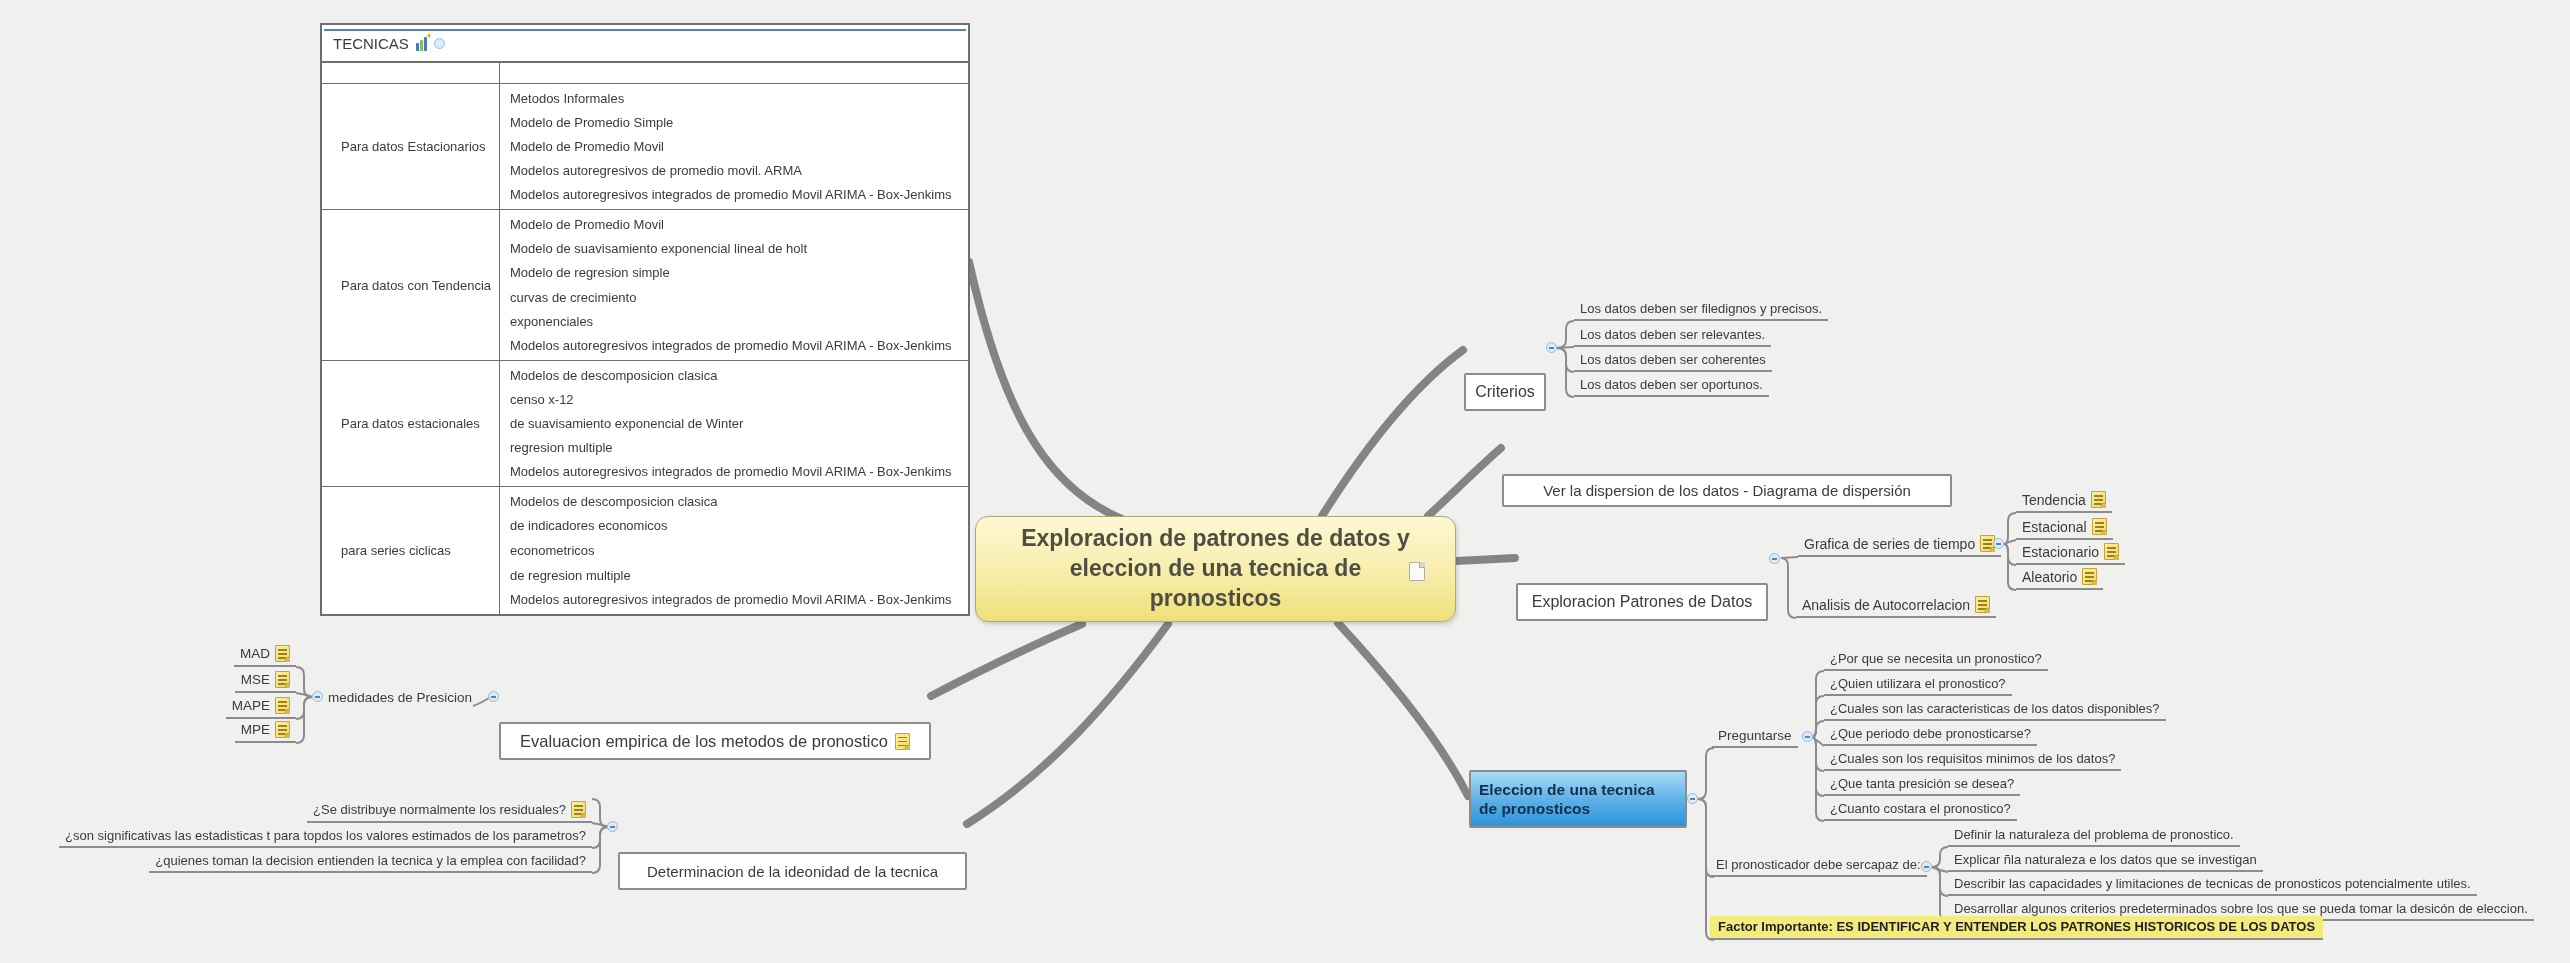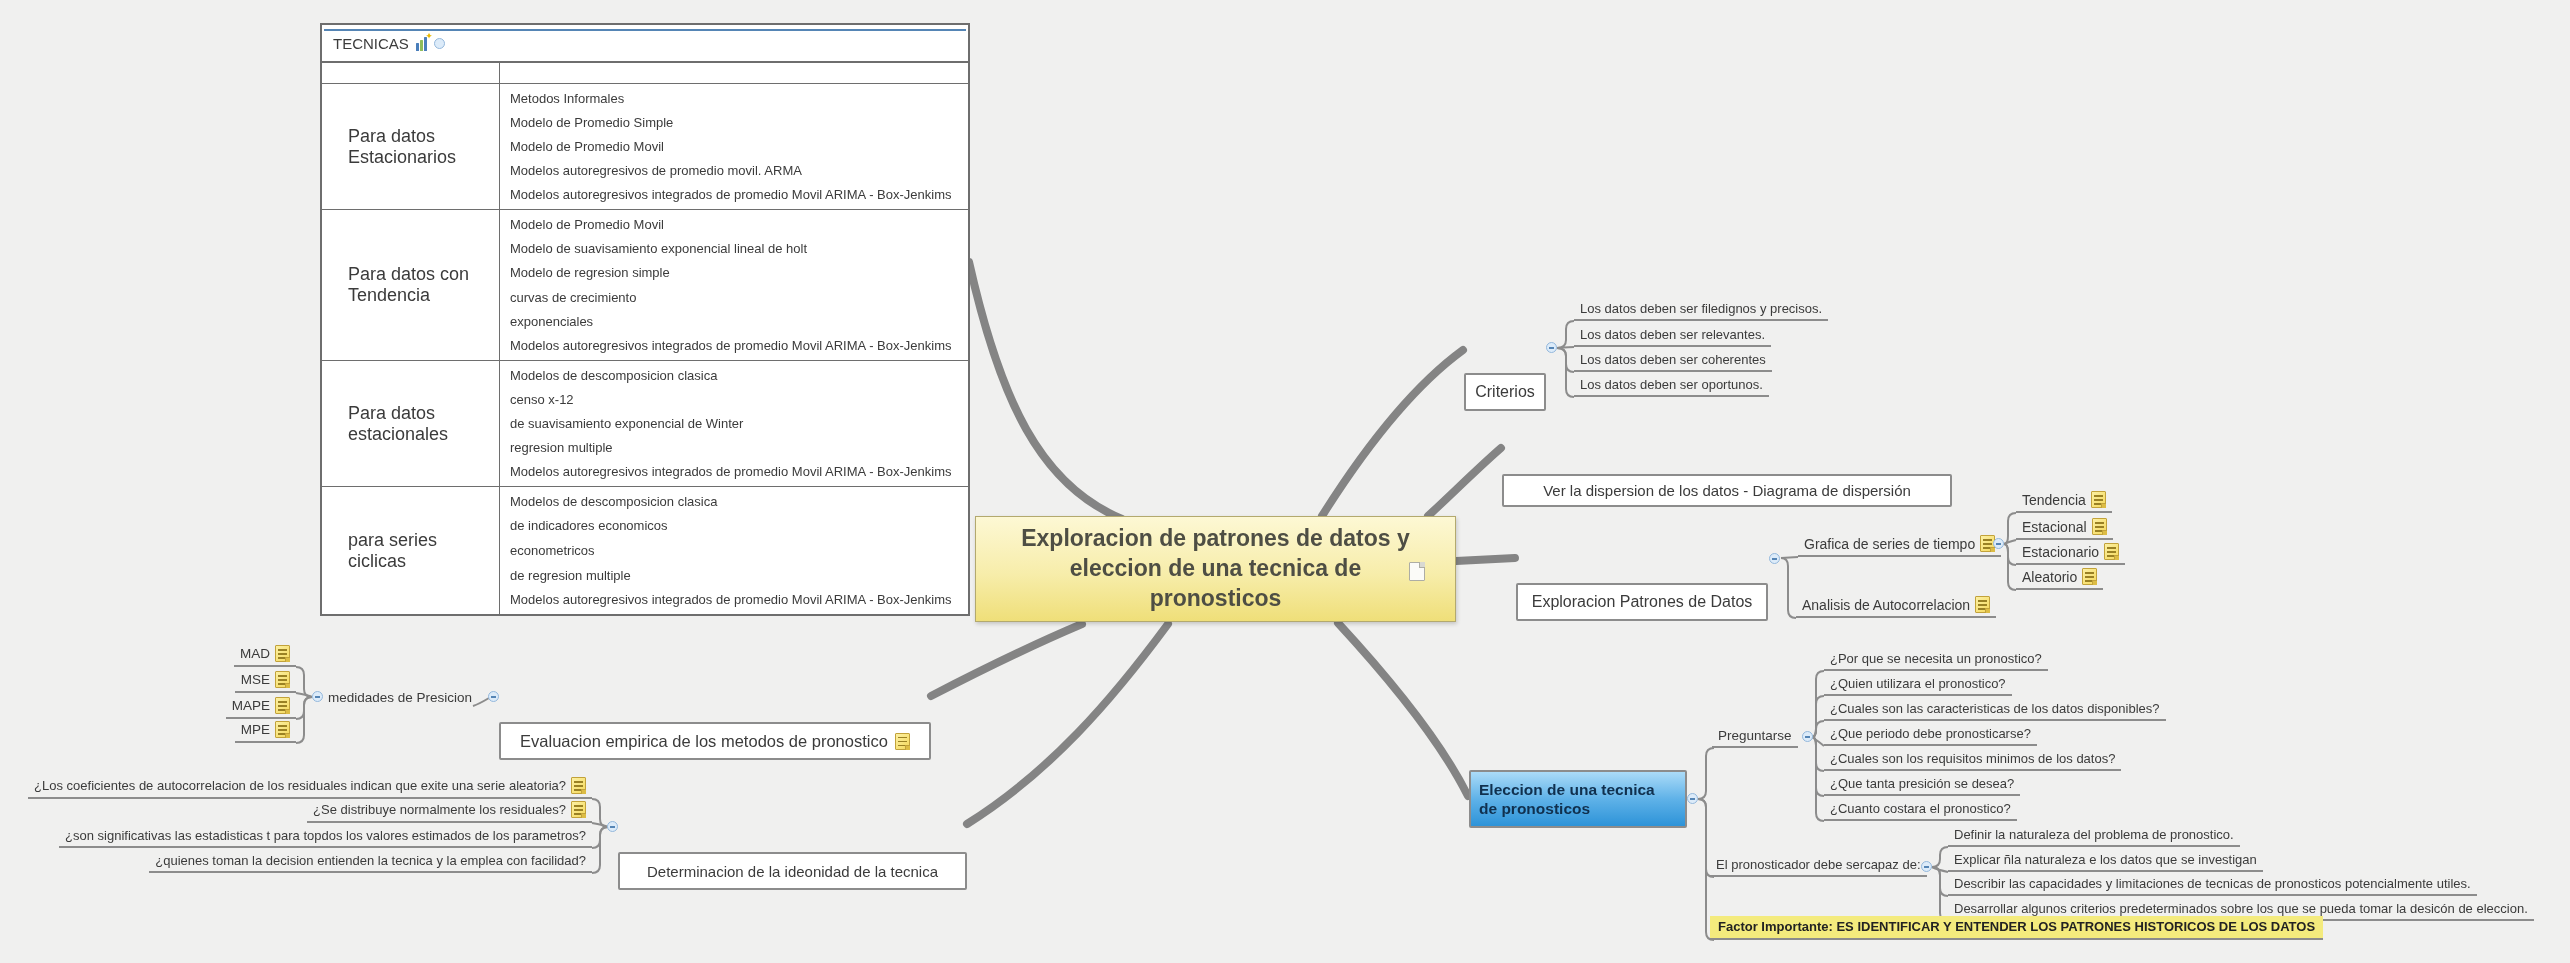"Para datos Estacionarios" #tecnicas .t-label { font-size: 18px -> 13px; padding-left: 26px -> 19px }
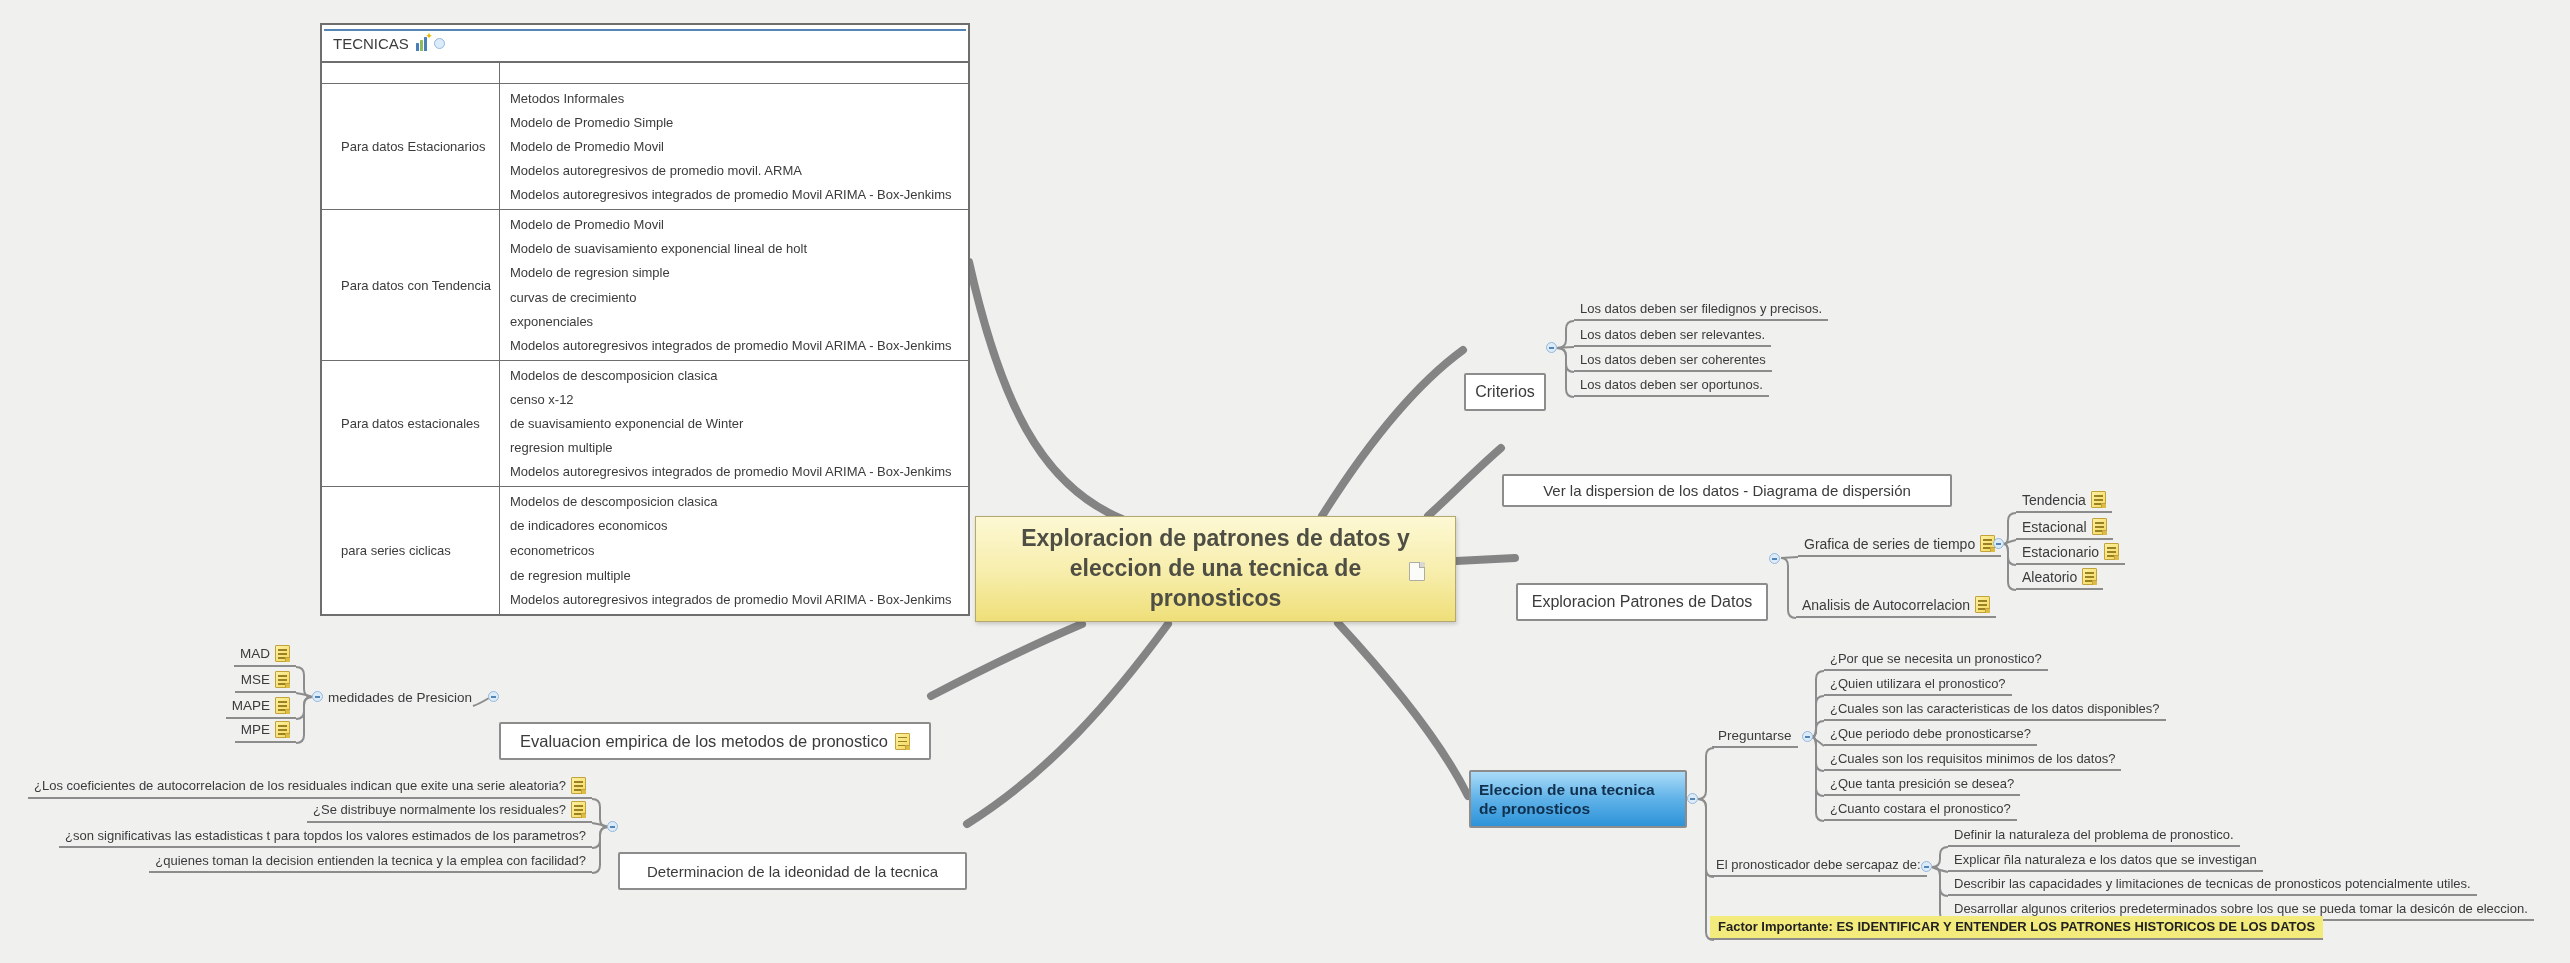"Exploracion de patrones de datos" #center-topic { border-radius: 0 -> 13px }
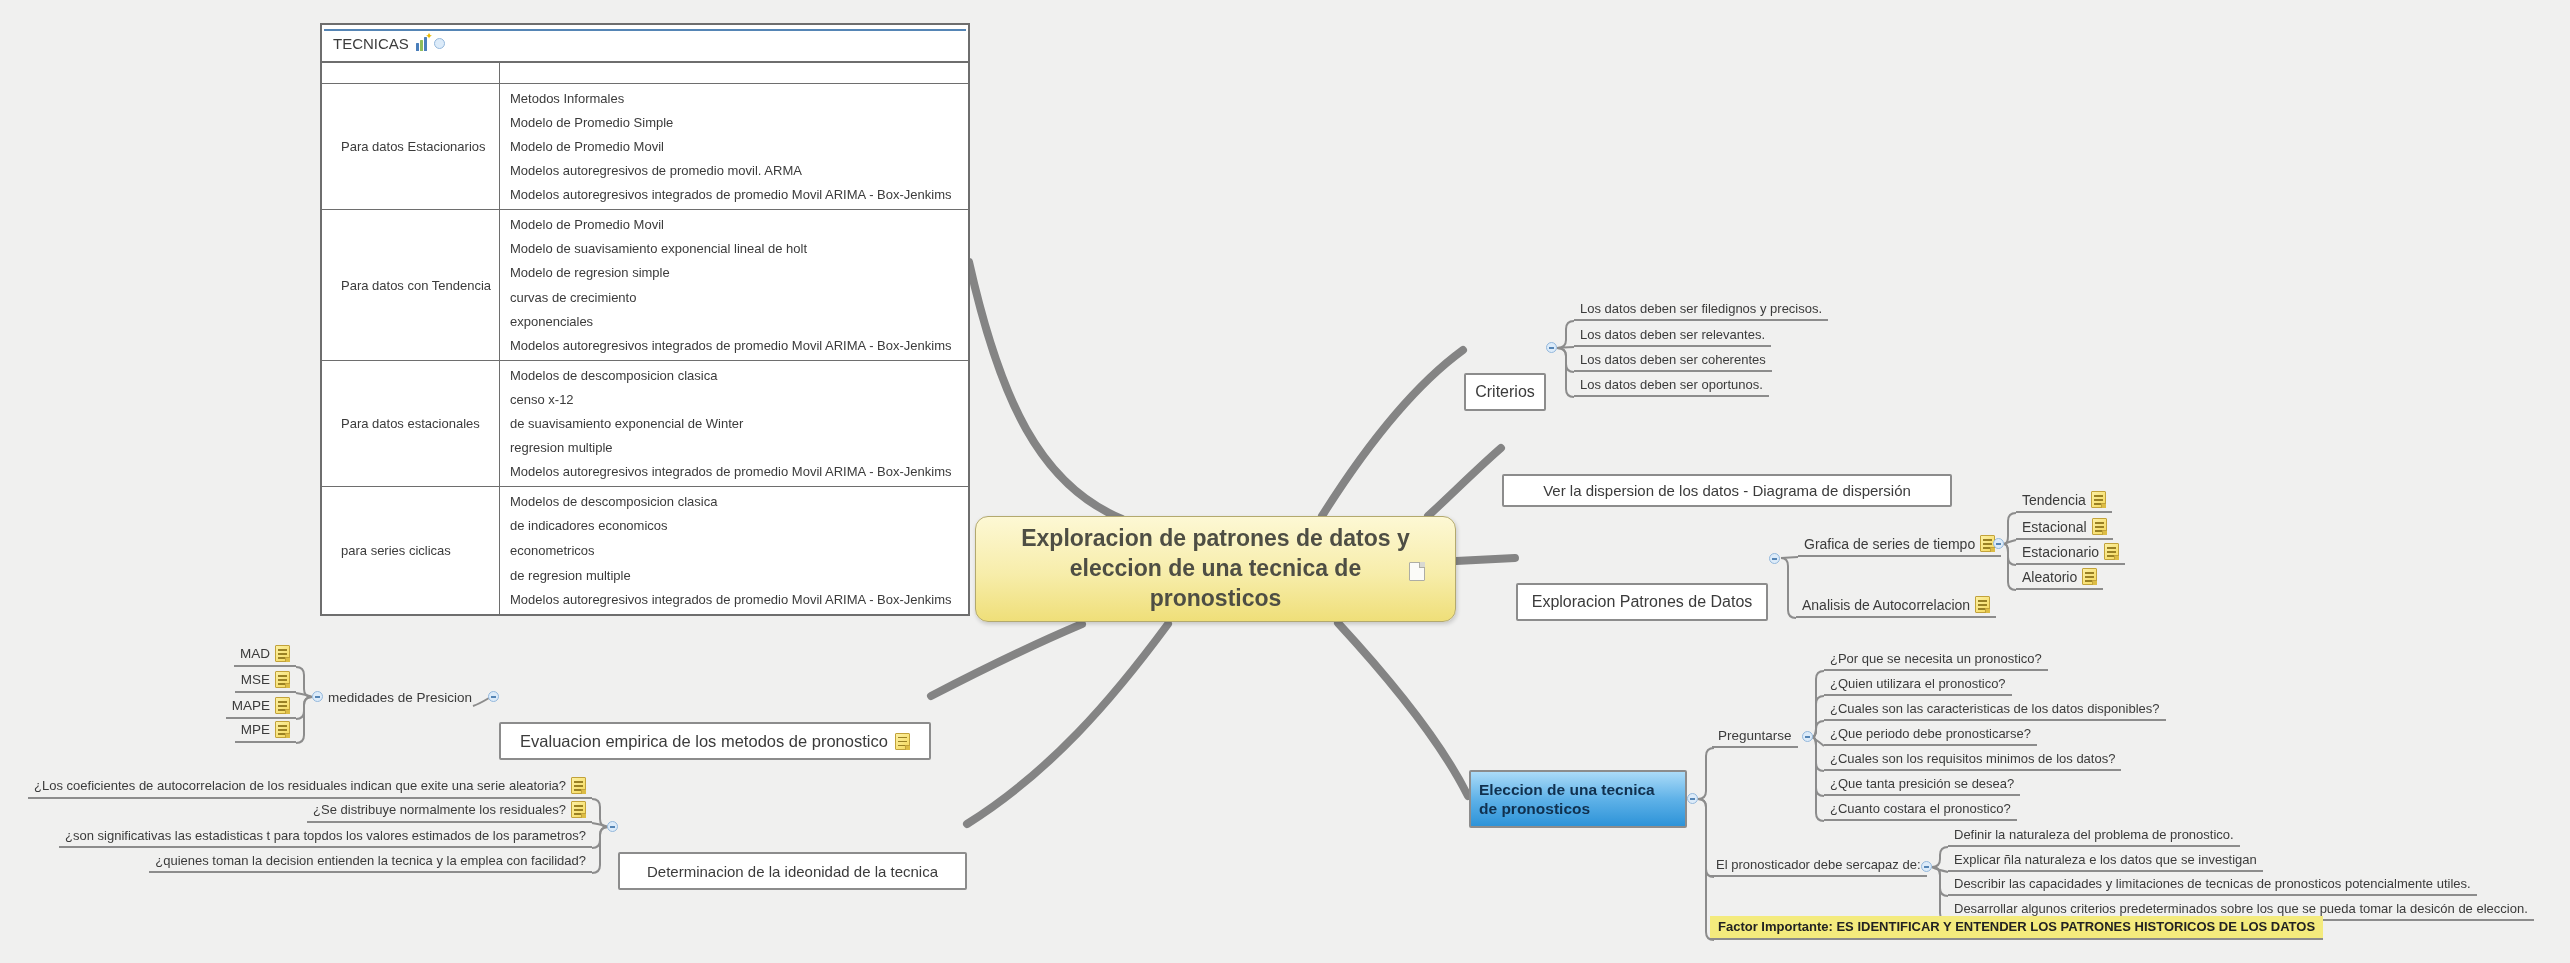"¿Los coeficientes de autocorrelacion de" div.lnode { html: <div> <span>¿Los coeficientes de autocorrelacion de los residuales indican que exite una serie aleatoria?</span> <span></span> </div> -> none }
